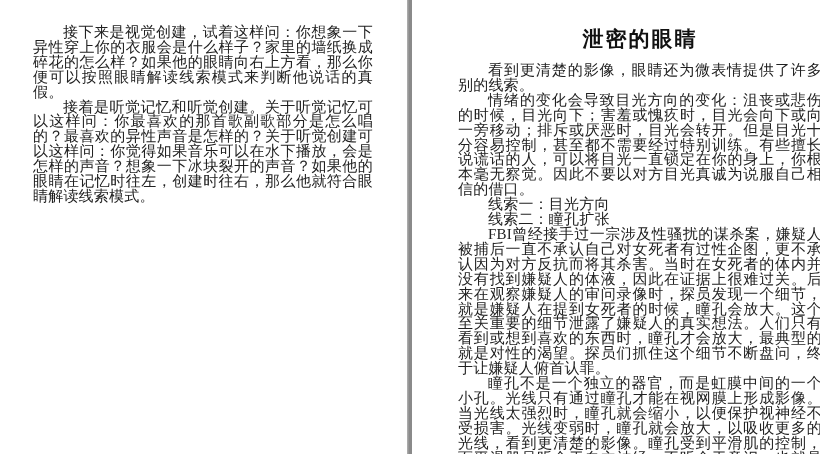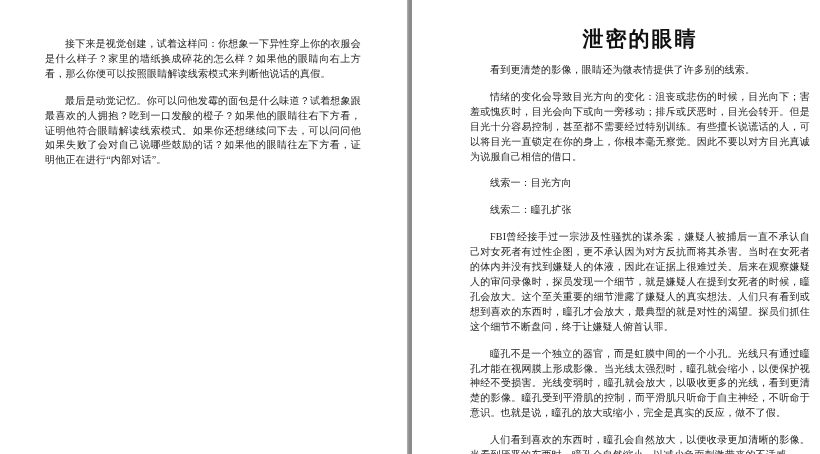"接下来是视觉创建，试着这样问：你想象一下异性穿上你的衣服会是什么样子？家里的墙纸" .page-body p { font-size: 10px -> 15px; margin: 12px -> 0 }
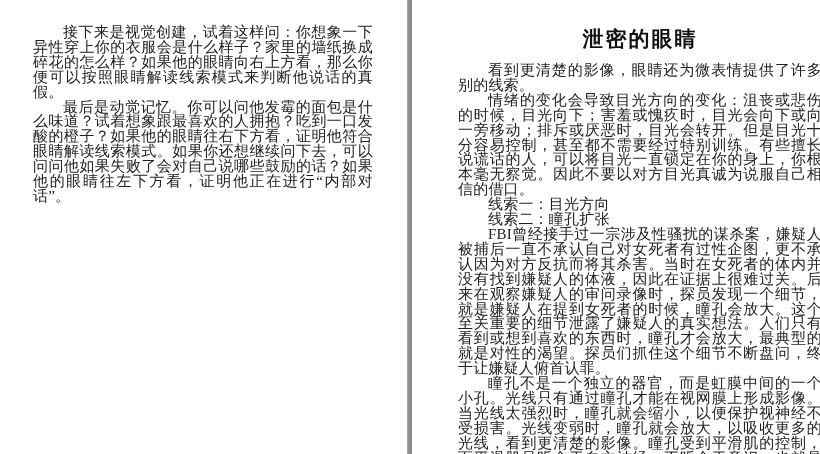"接着是听觉记忆和听觉创建。关于听觉记忆可以这样问：你最喜欢的那首歌副歌部分是怎么" p { html: none -> <p>接着是听觉记忆和听觉创建。关于听觉记忆可以这样问：你最喜欢的那首歌副歌部分是怎么唱的？最喜欢的异性声音是怎样的？关于听觉创建可以这样问：你觉得如果音乐可以在水下播放，会是怎样的声音？想象一下冰块裂开的声音？如果他的眼睛在记忆时往左，创建时往右，那么他就符合眼睛解读线索模式。</p> }
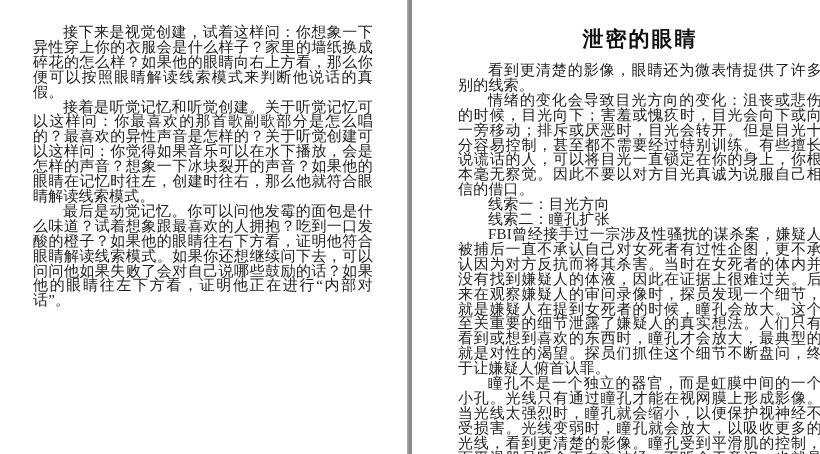"最后是动觉记忆。你可以问他发霉的面包是什么味道？试着想象跟最喜欢的人拥抱？吃到一" p { html: <p>最后是动觉记忆。你可以问他发霉的面包是什么味道？试着想象跟最喜欢的人拥抱？吃到一口发酸的橙子？如果他的眼睛往右下方看，证明他符合眼睛解读线索模式。如果你还想继续问下去，可以问问他如果失败了会对自己说哪些鼓励的话？如果他的眼睛往左下方看，证明他正在进行“内部对话”。</p> -> none }
